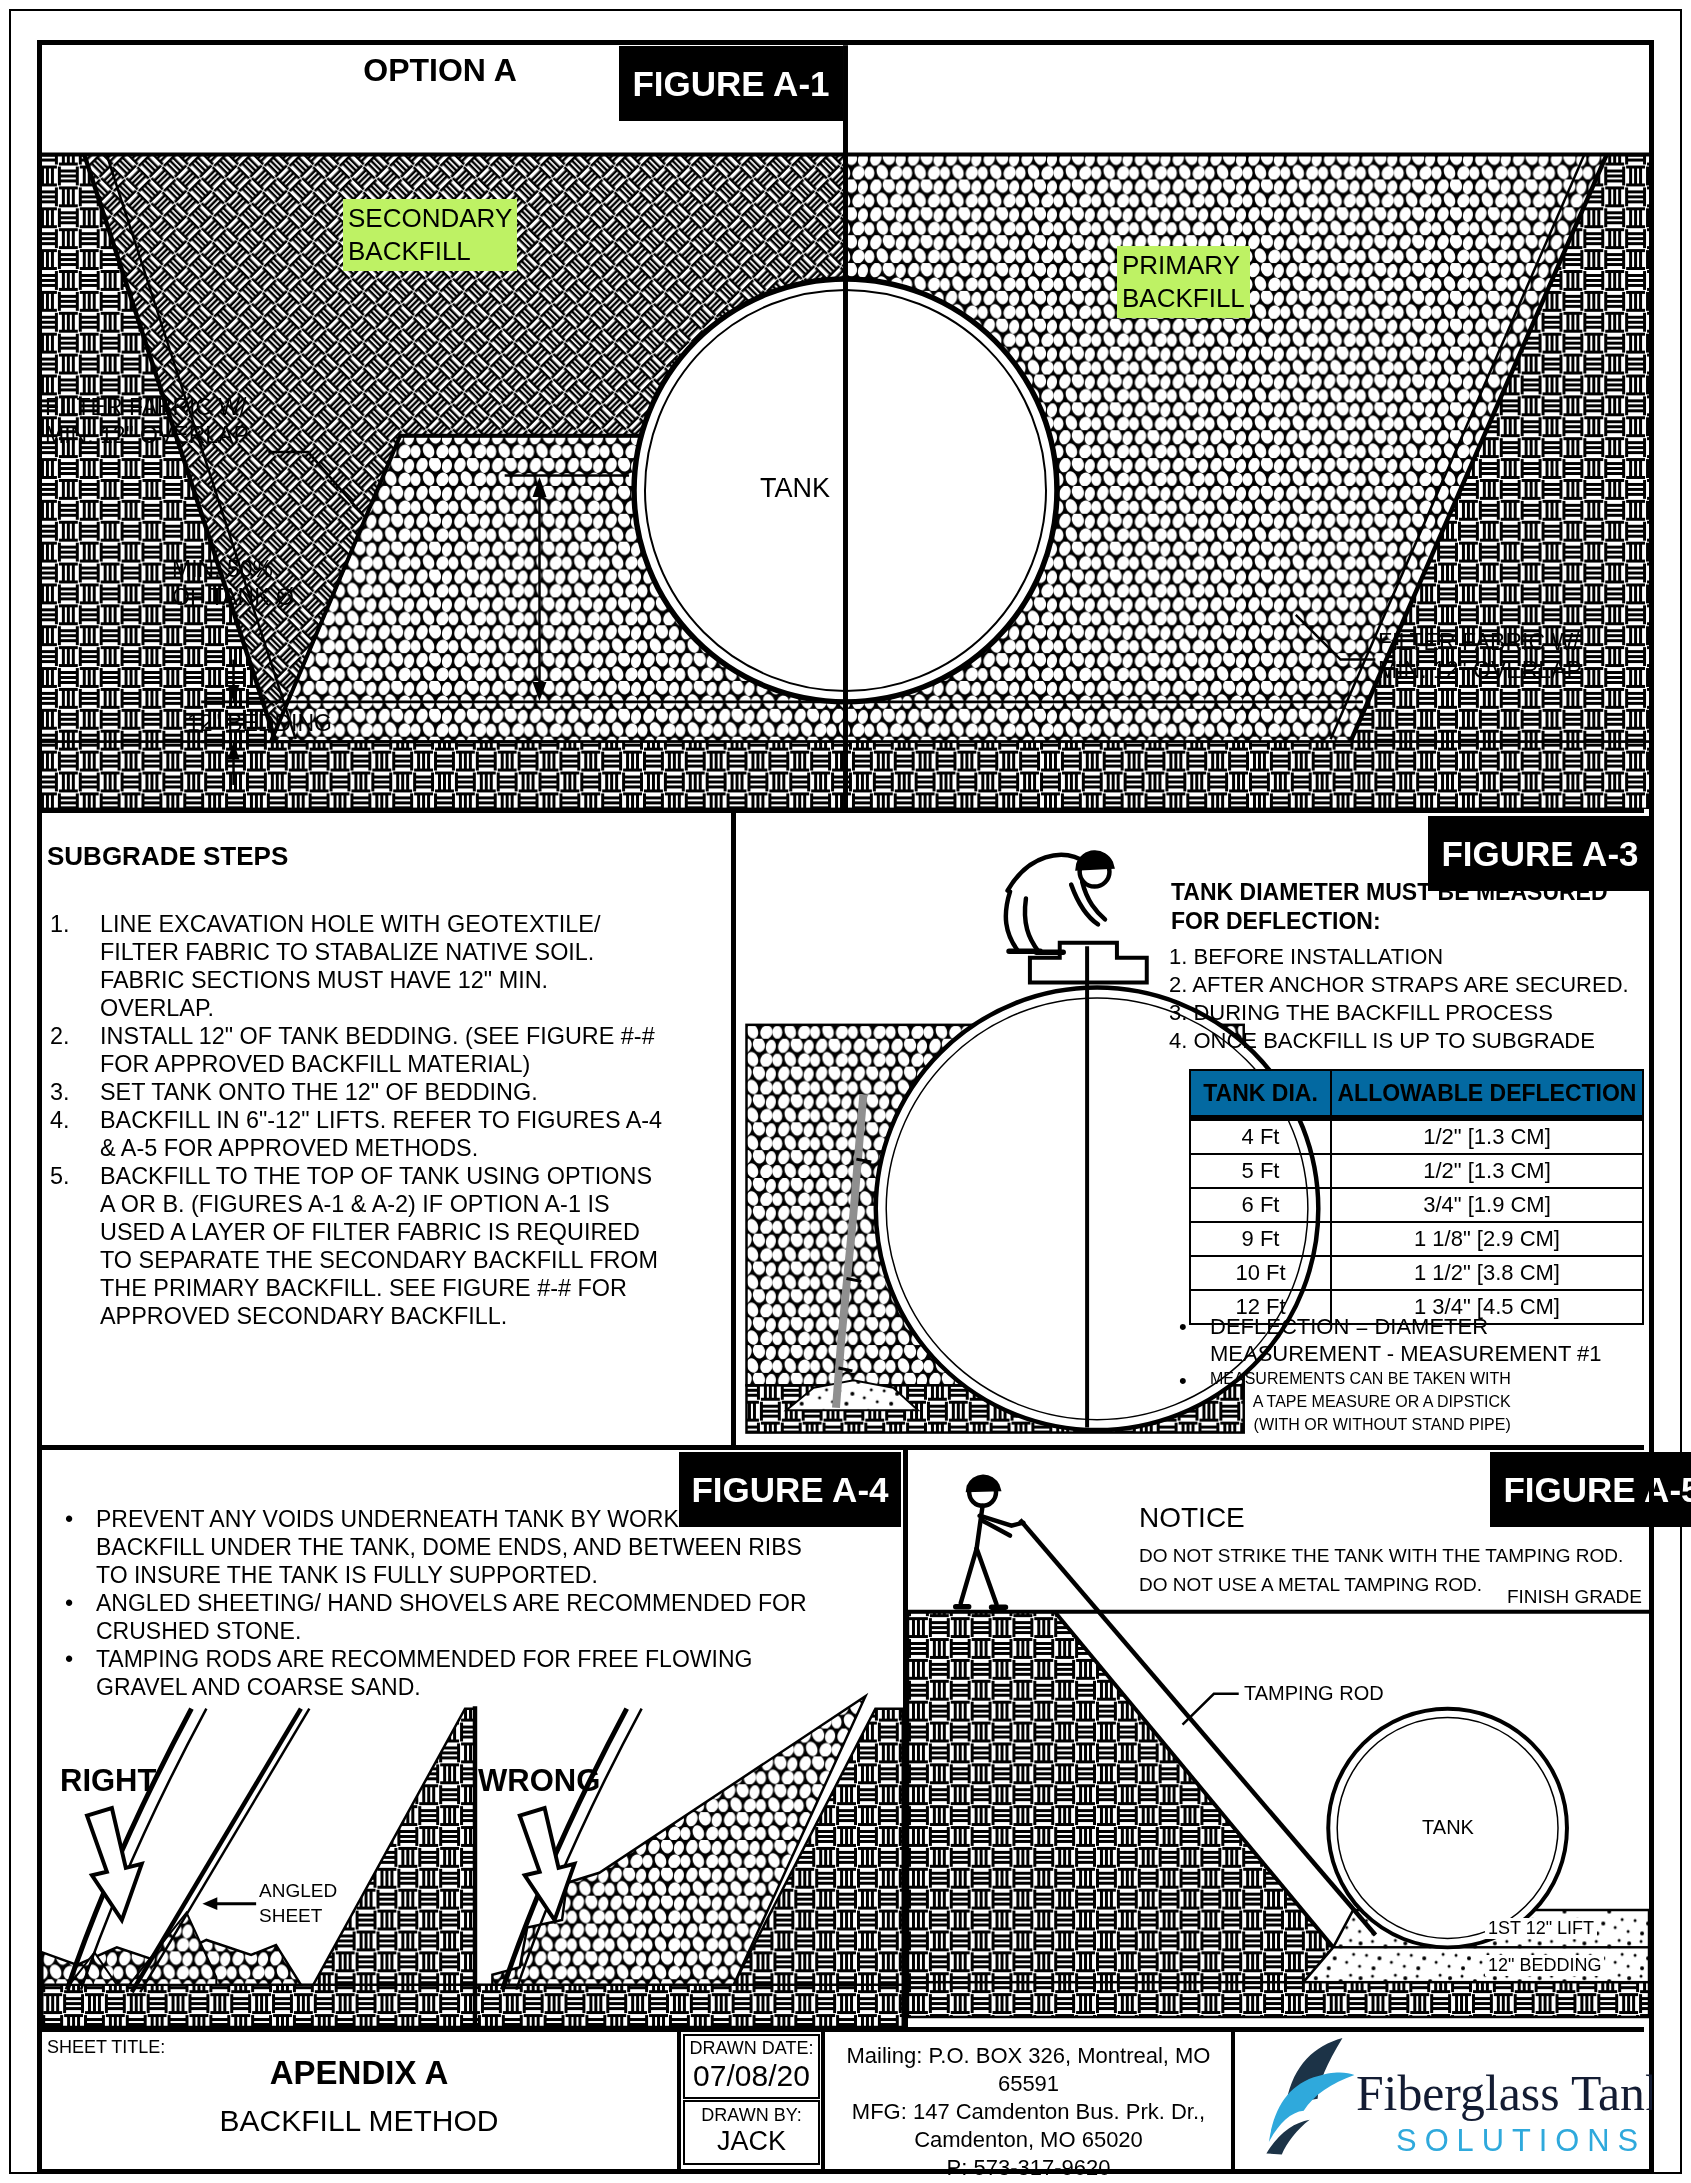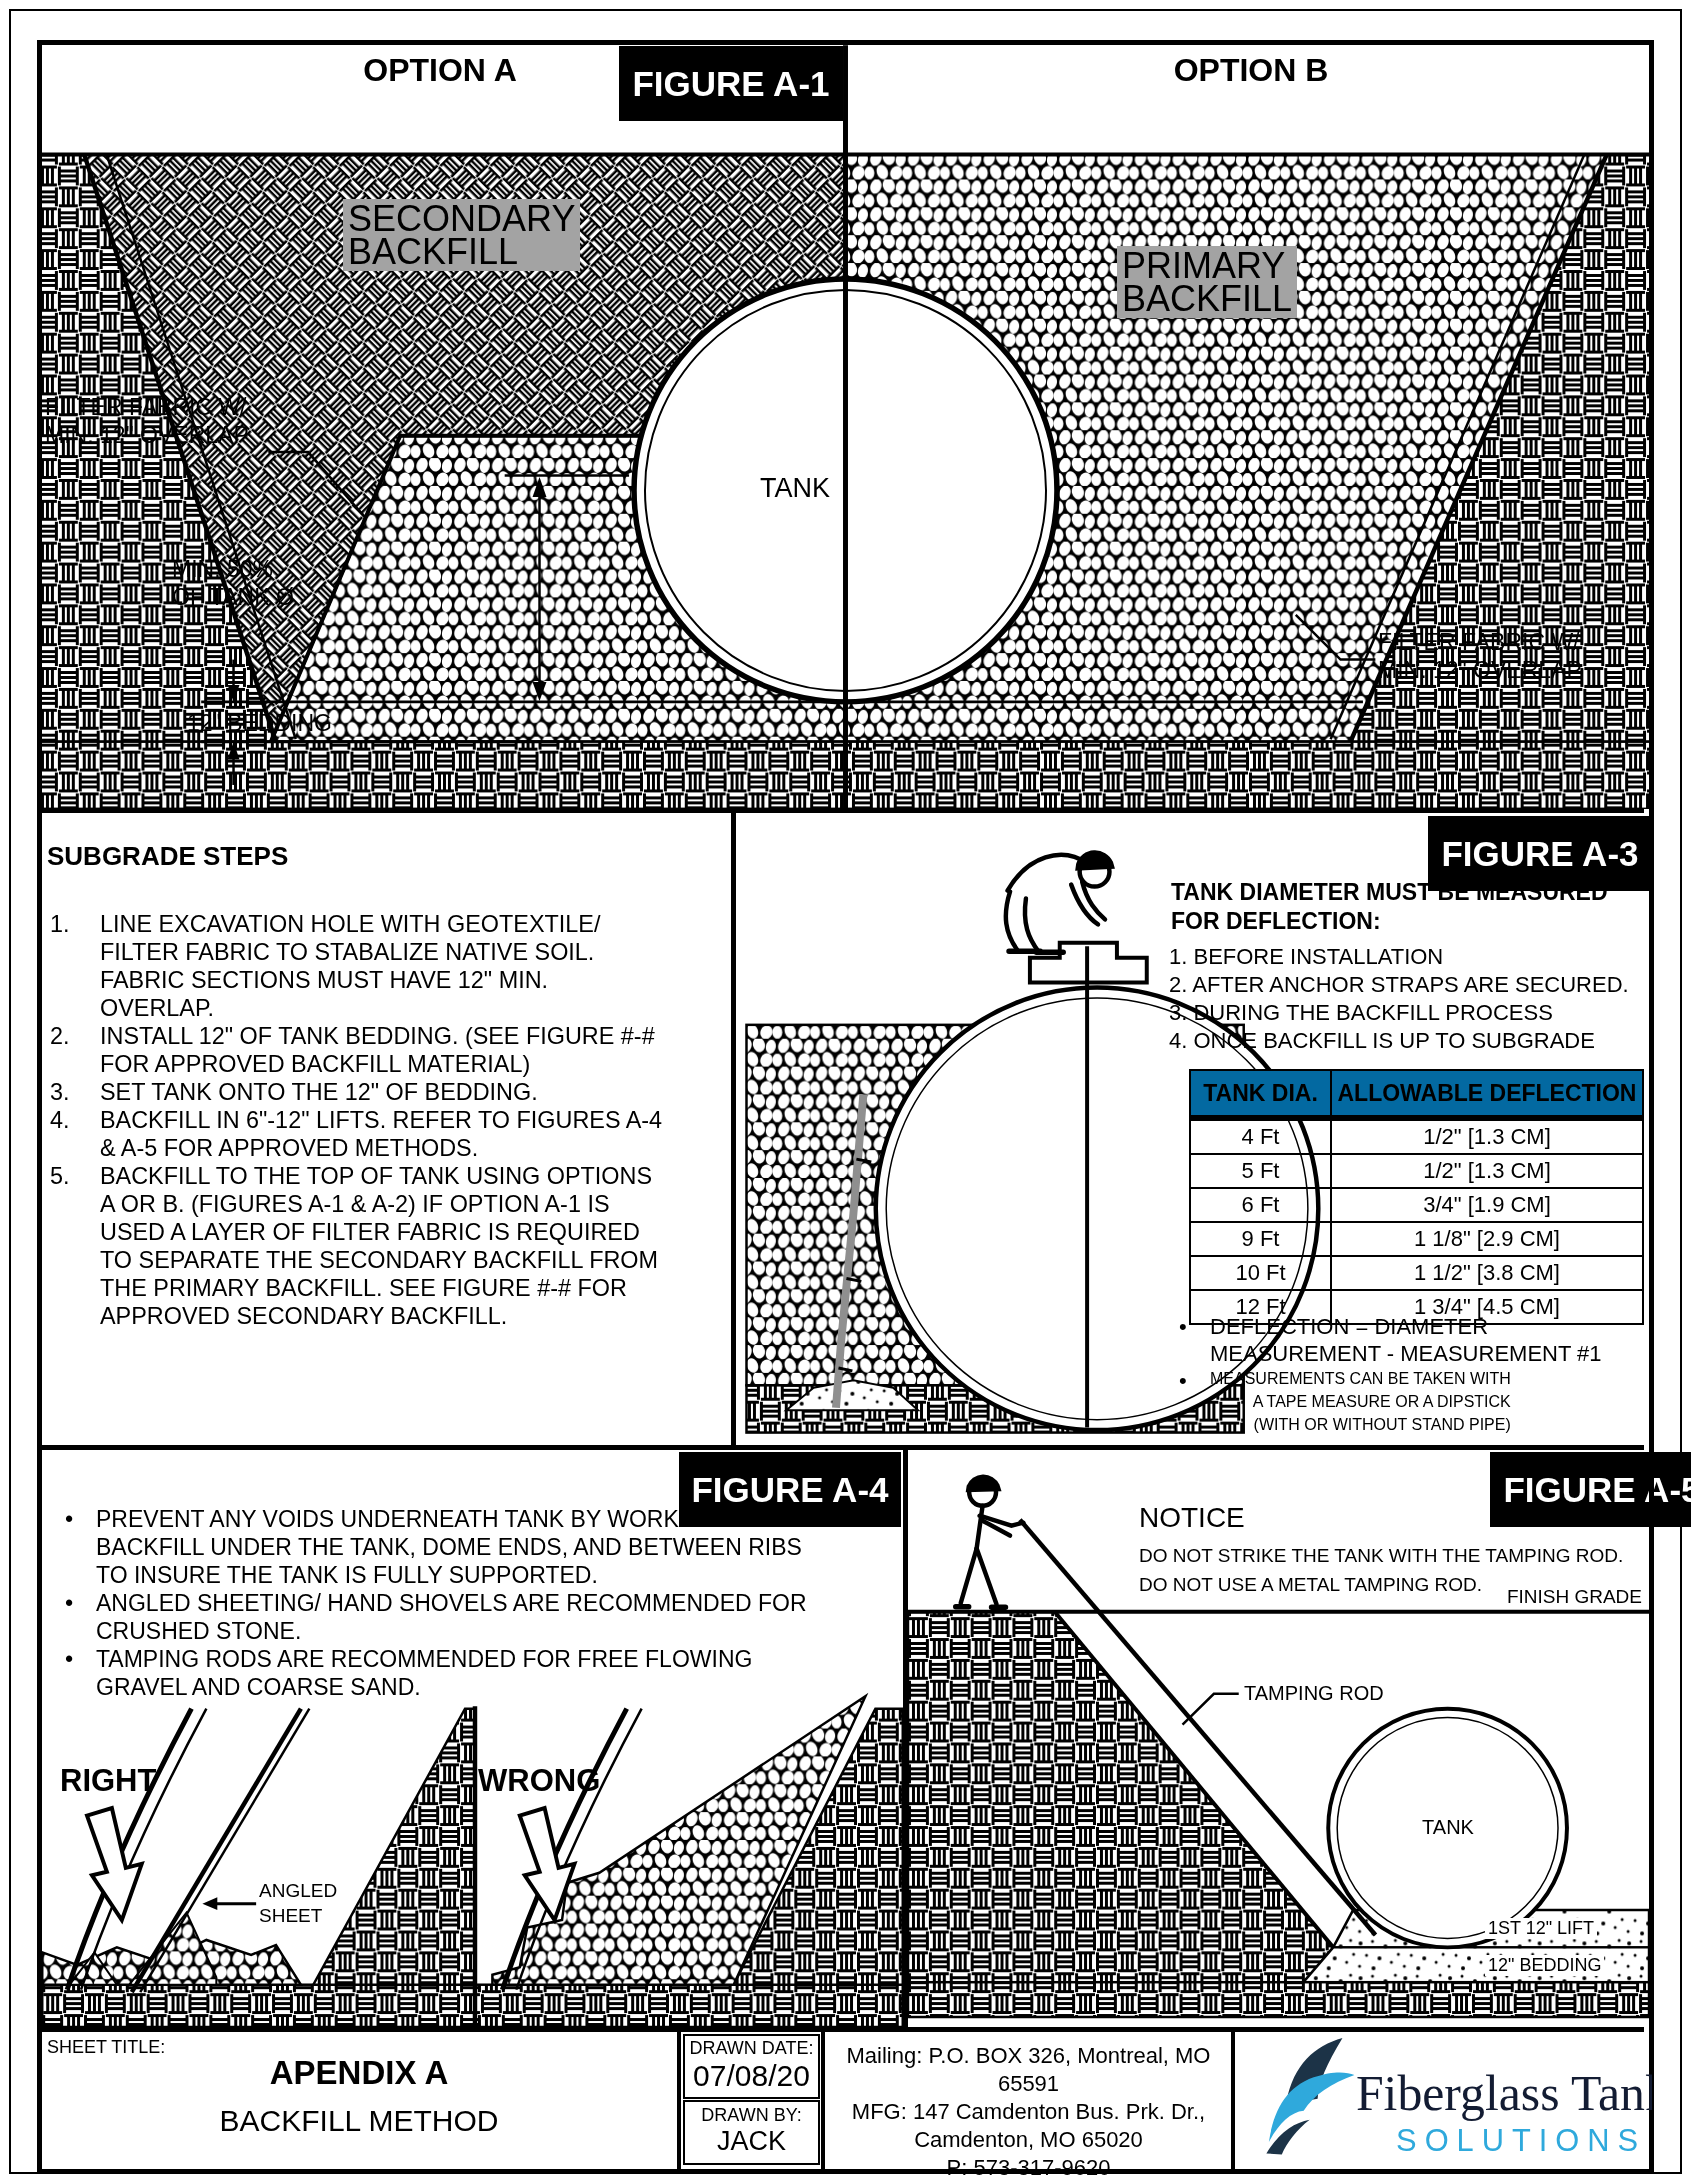"OPTION B" div.abs { html: <div>OPTION B</div> -> none }
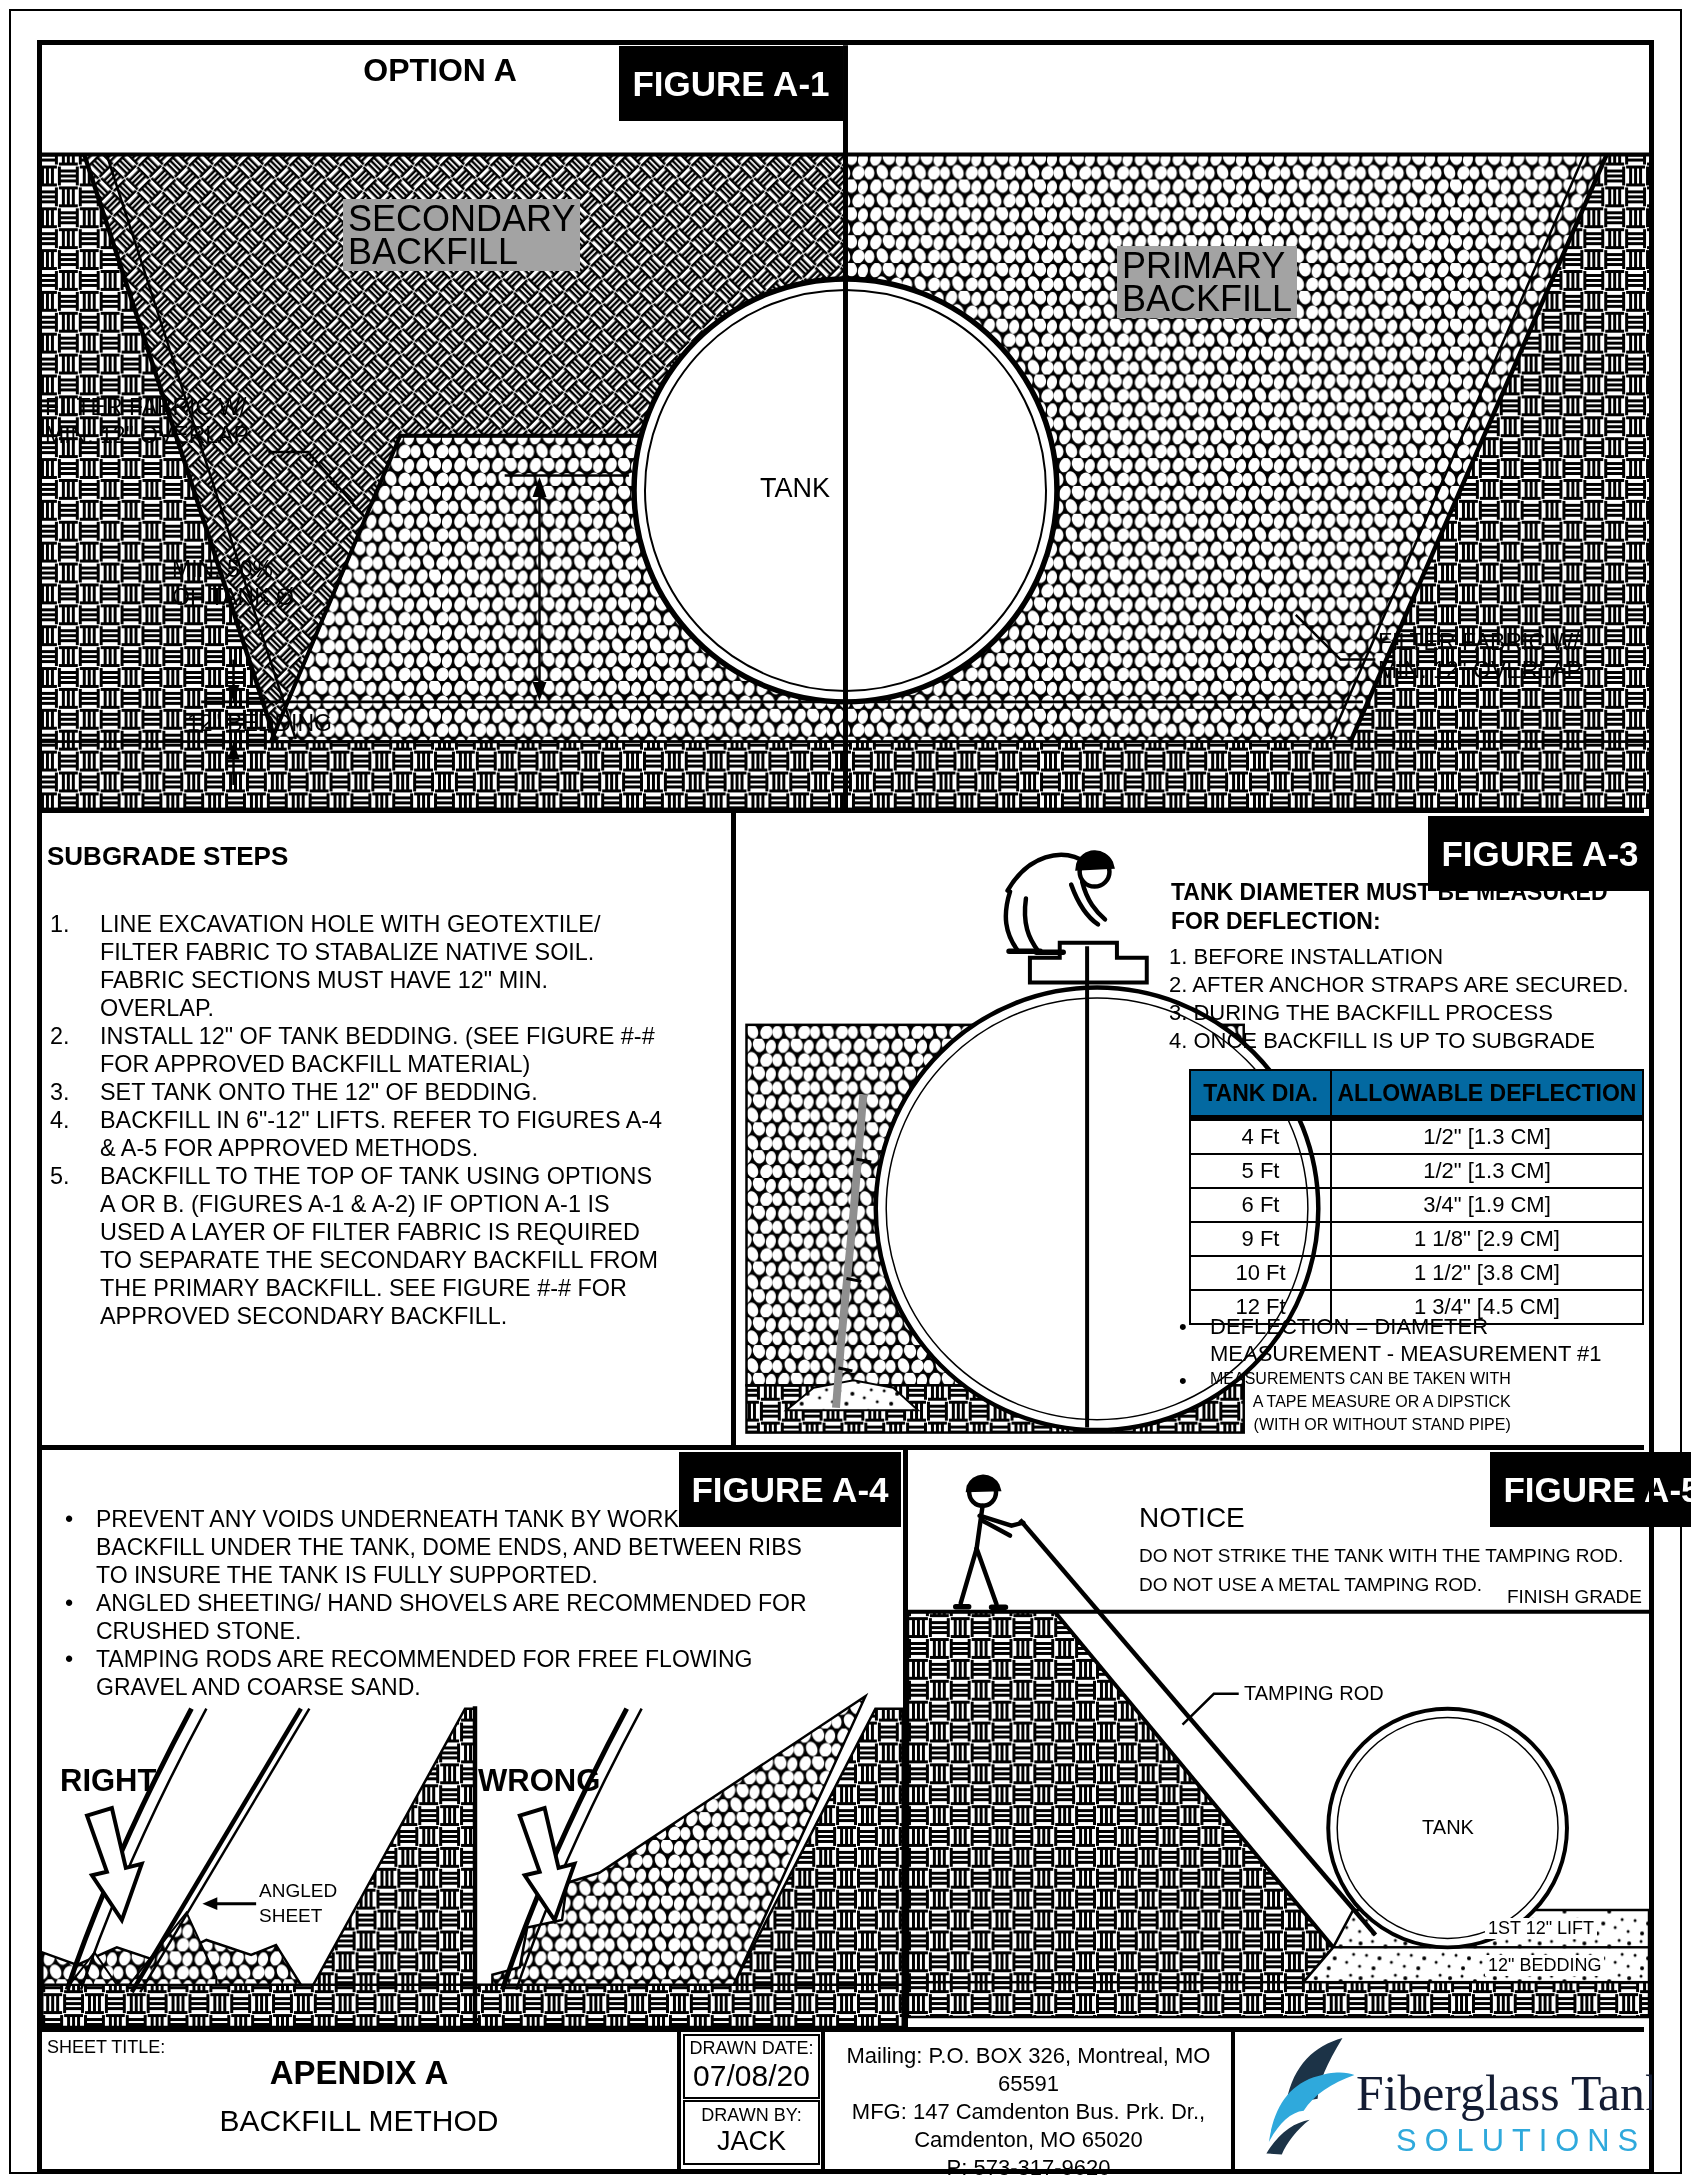"SECONDARY" .biglbl { background: #a3a3a3 -> #bef264; font-size: 36px -> 26px }
